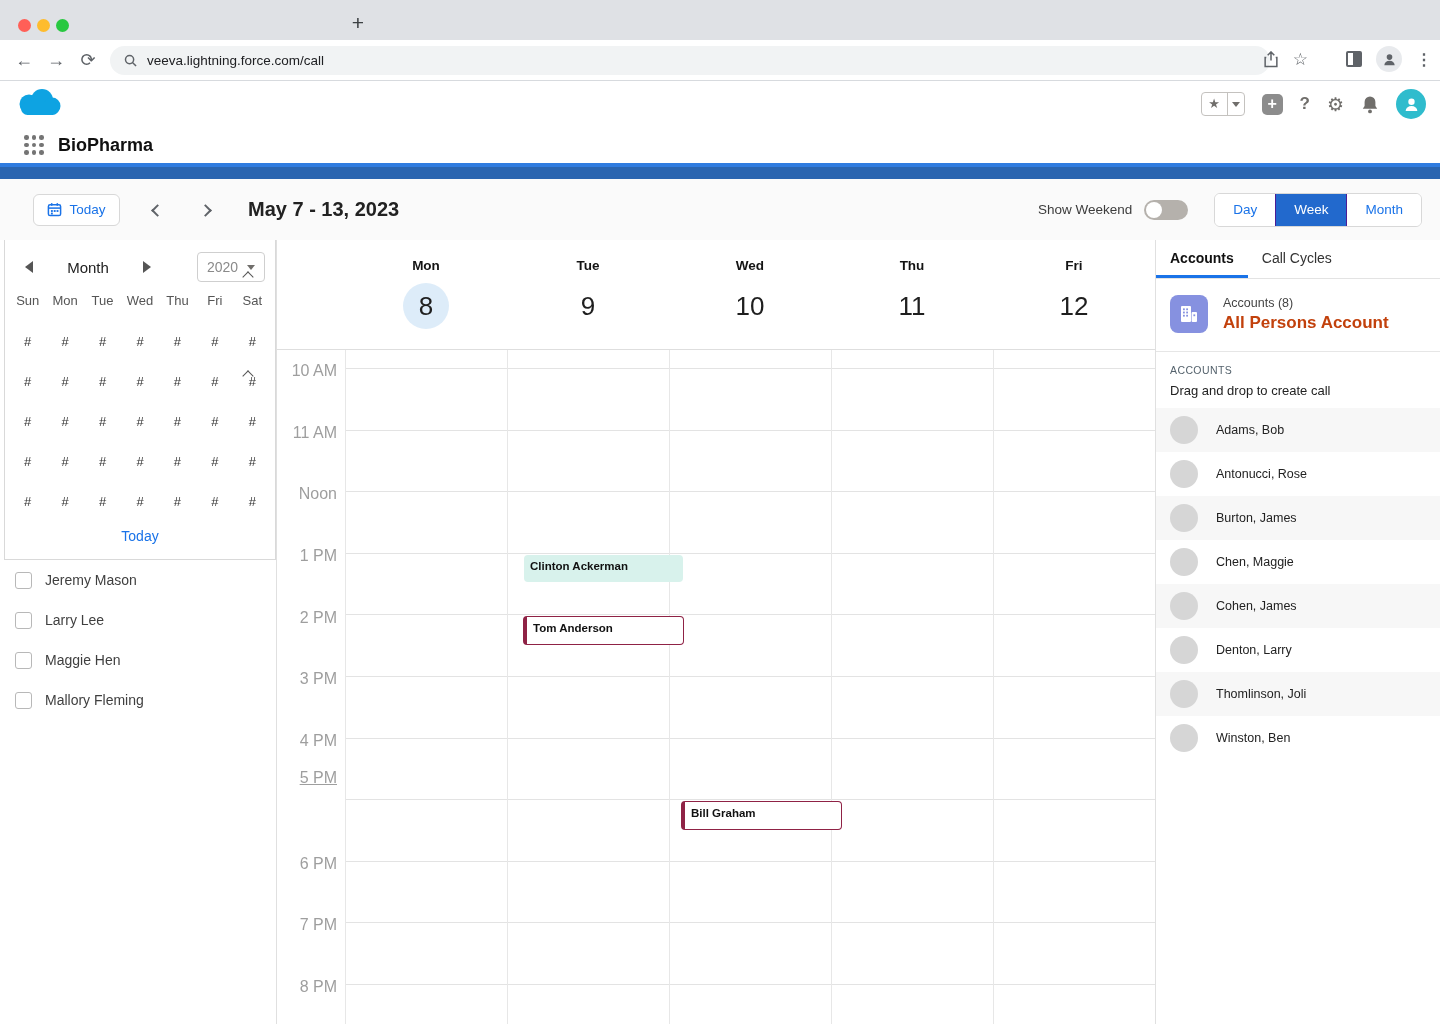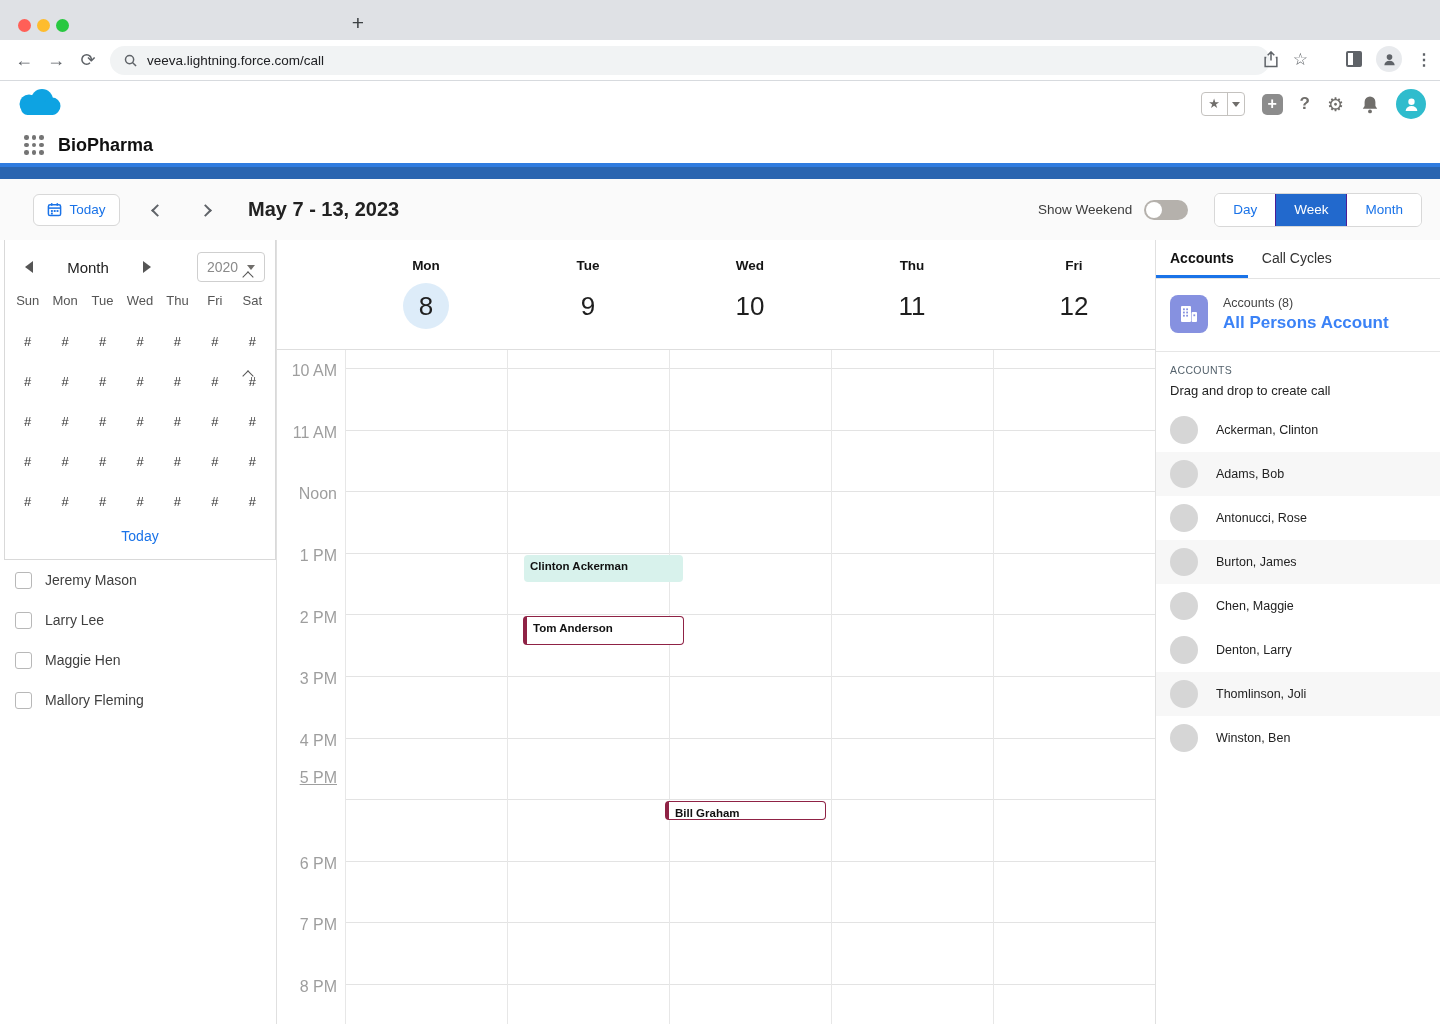"All Persons Account" .rp-card-title { color: #3b82f6 -> #c2410c }
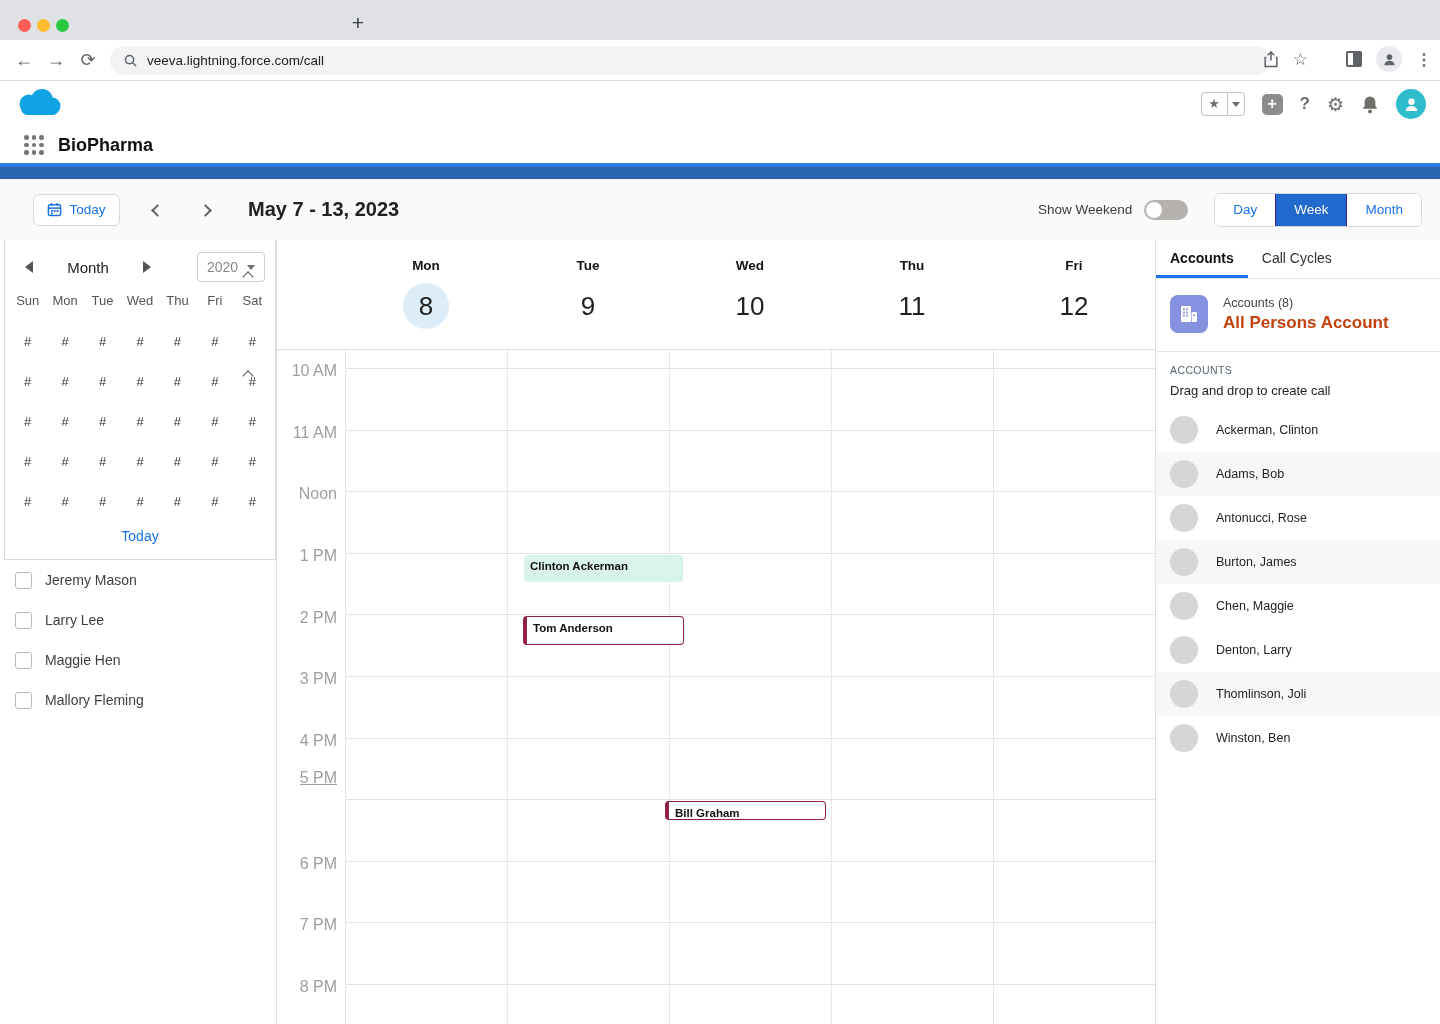"Ackerman, Clinton" div.acct-row { html: <div> <div></div> <div>Ackerman, Clinton</div> </div> -> none }
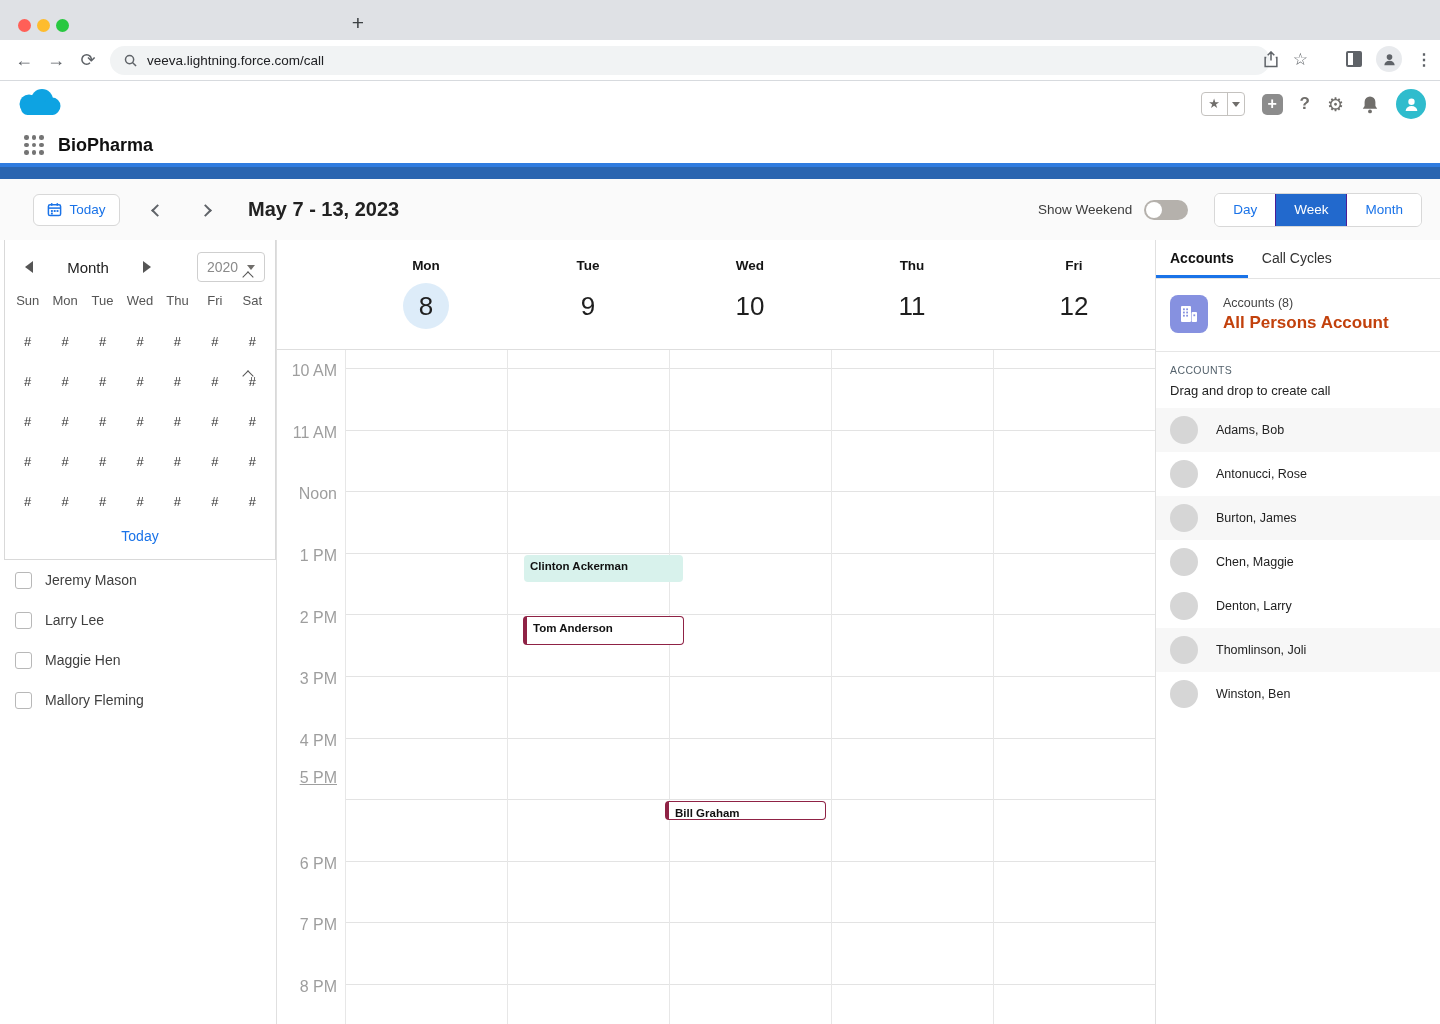"Cohen, James" div.acct-row { html: none -> <div> <div></div> <div>Cohen, James</div> </div> }
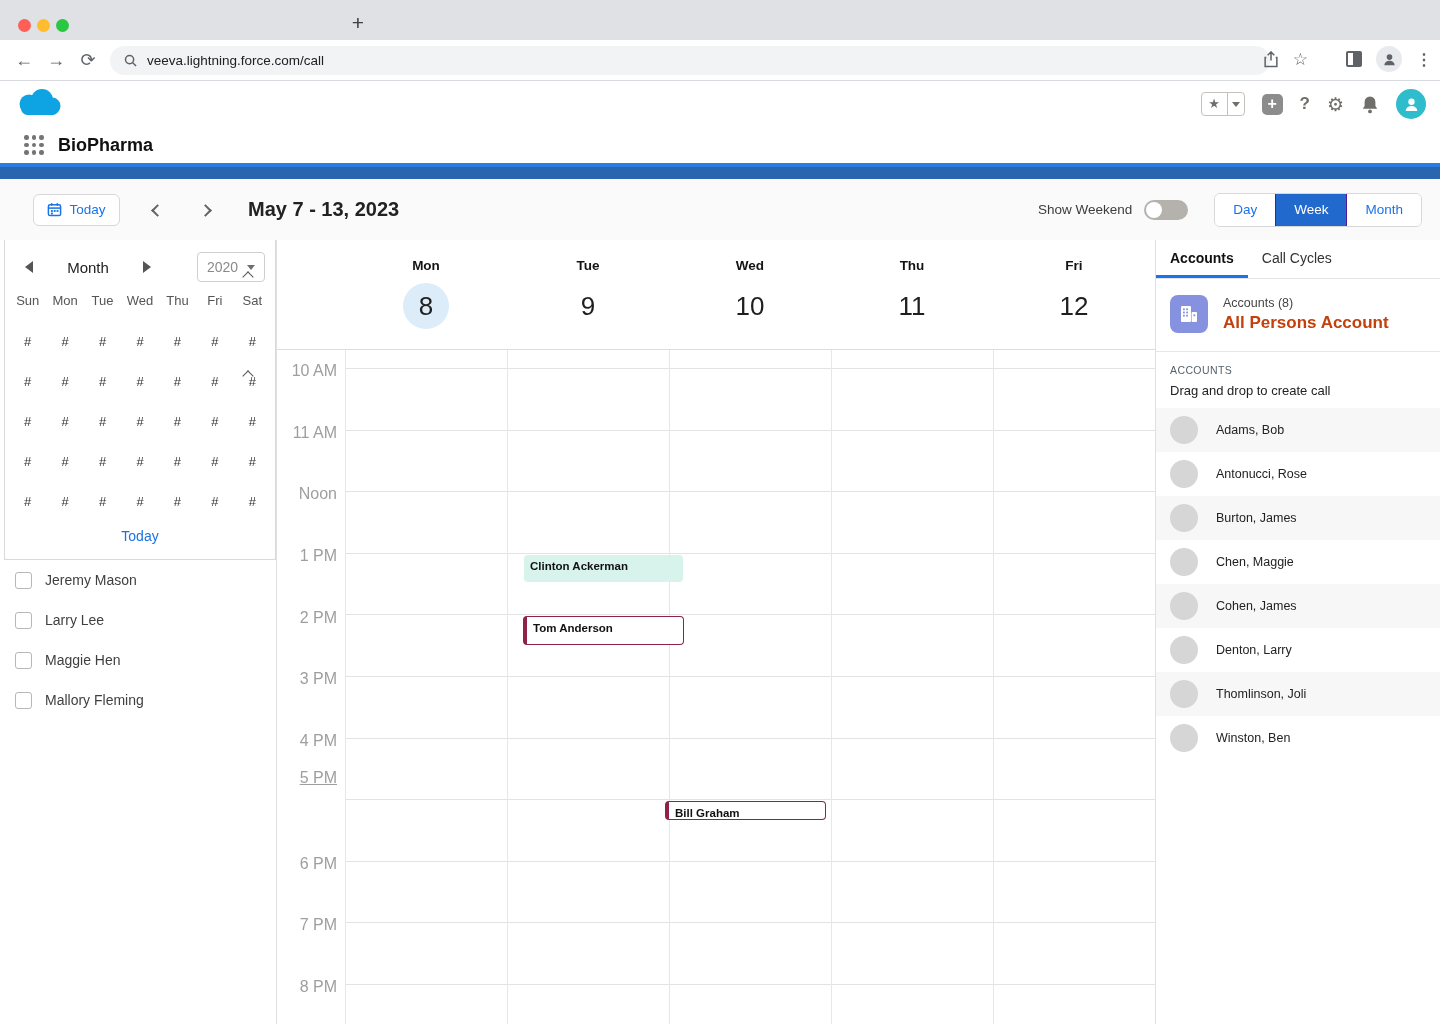"Bill Graham" div.event { height: 19px -> 29px; left: 372px -> 388px }
